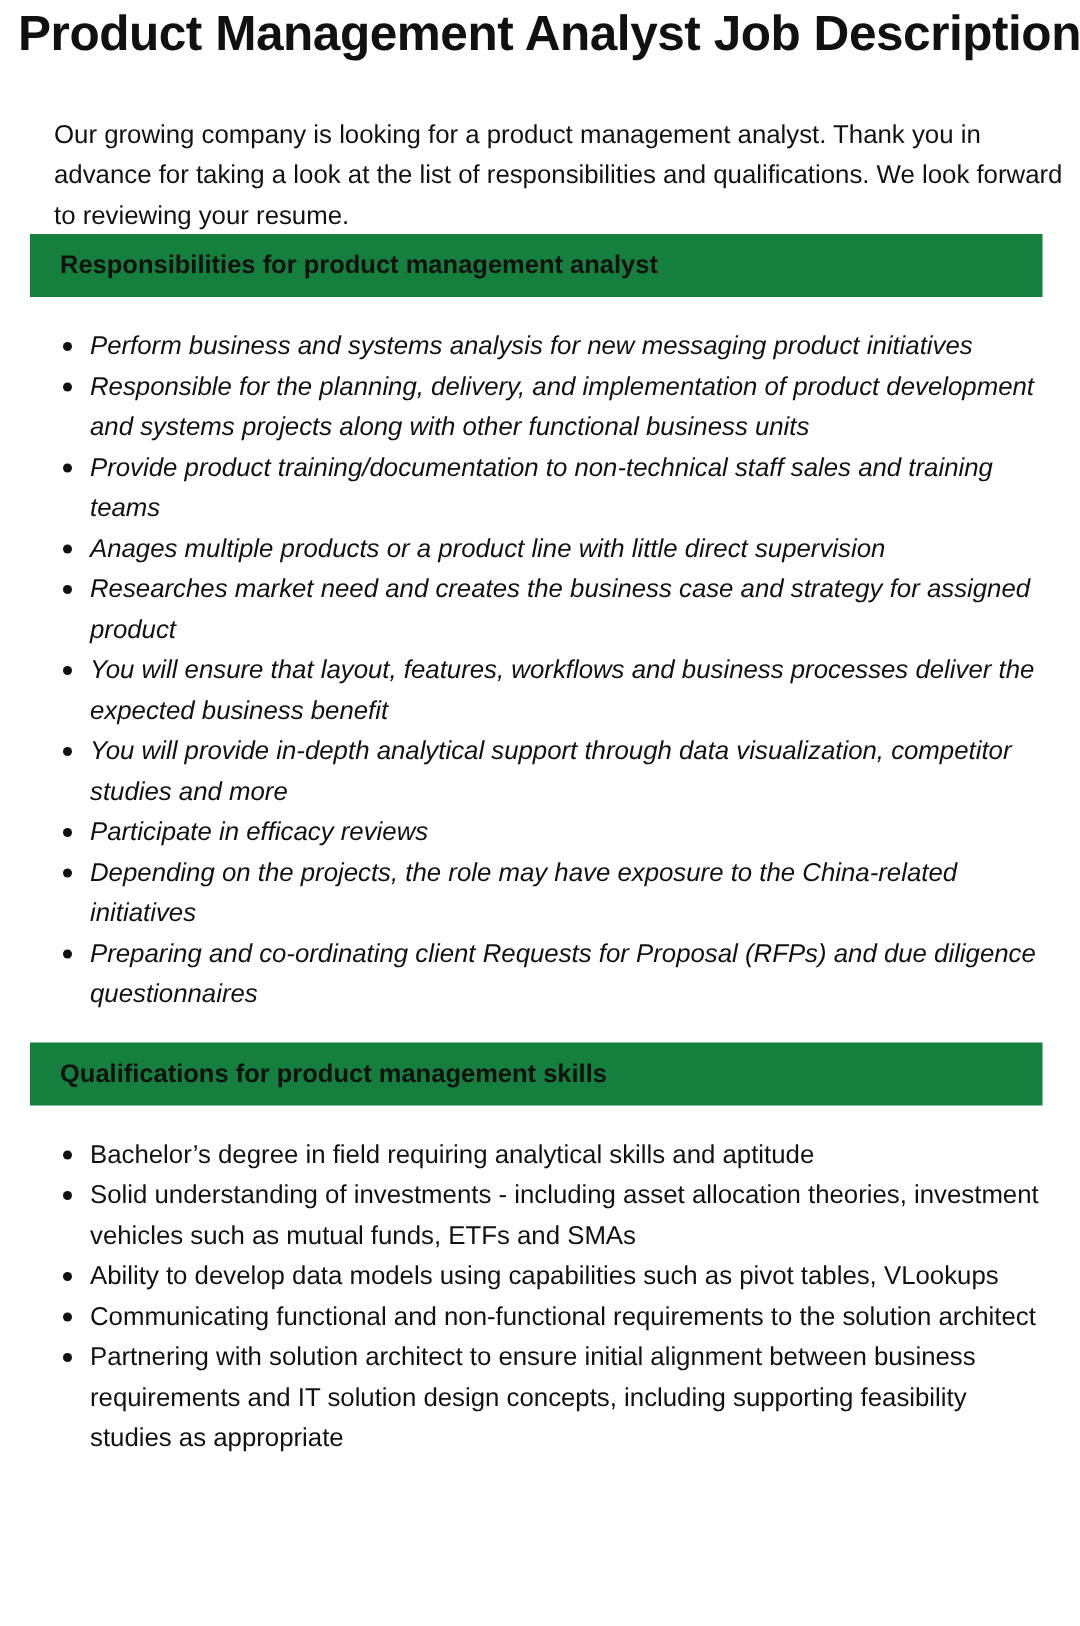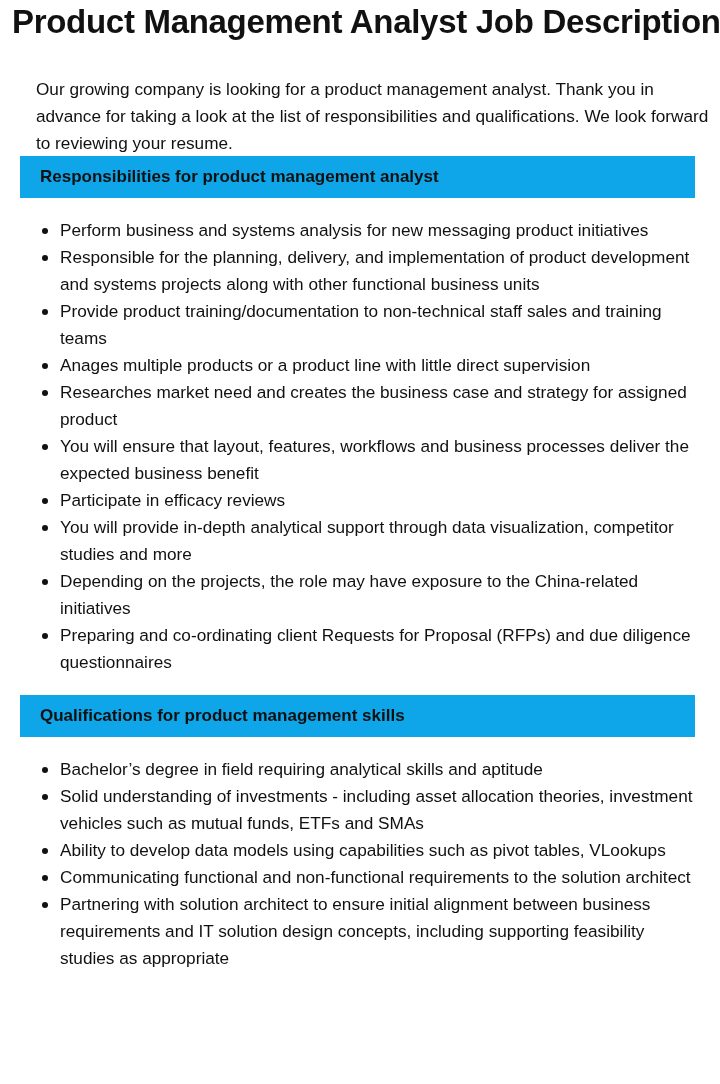"Responsibilities for product management" .section-header { background: #0ea5e9 -> #15803d }
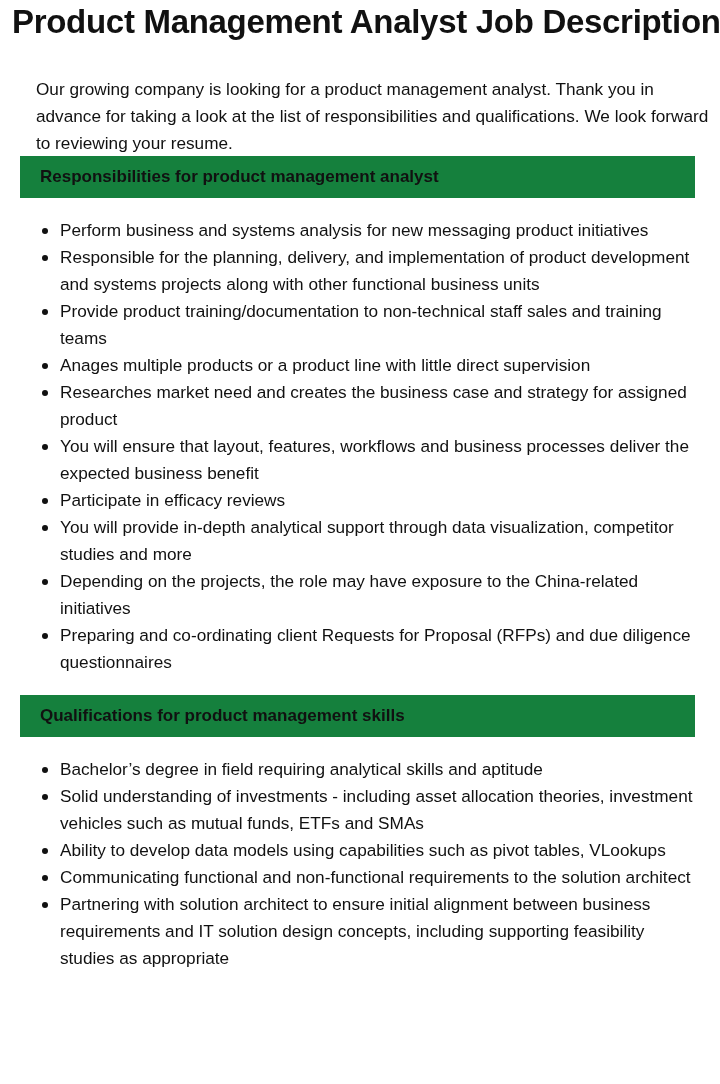"Perform business and systems analysis" ul.list { font-style: none -> italic }
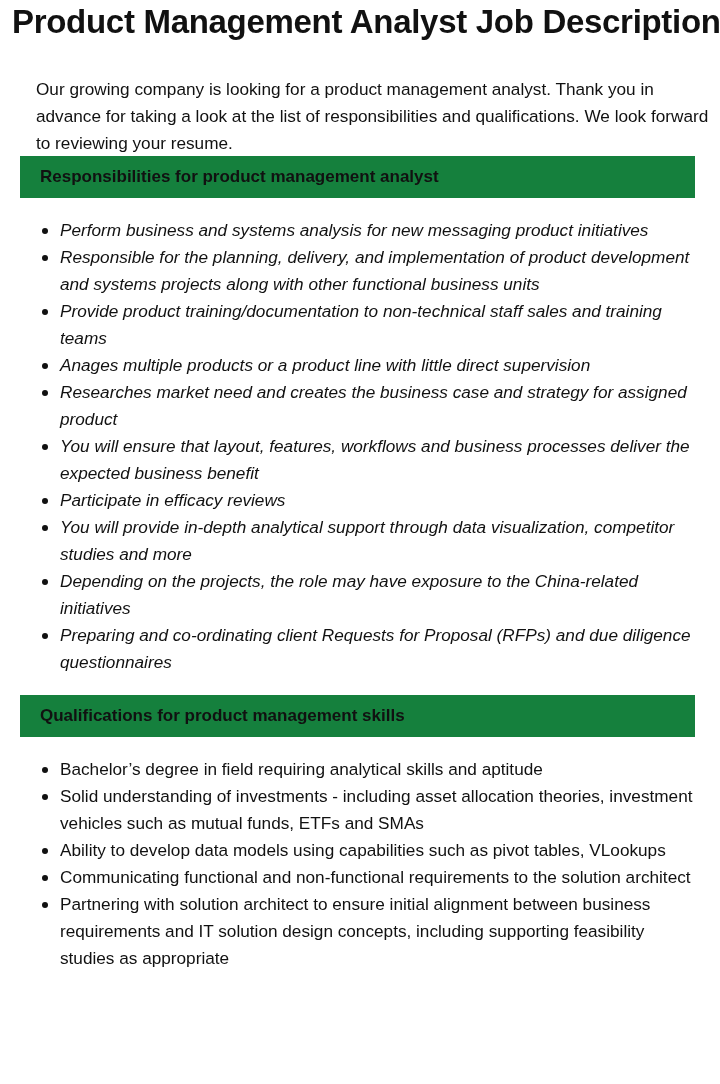"Participate in efficacy reviews" li { order: before "You will provide in-depth analytical" -> after "You will provide in-depth analytical" }
